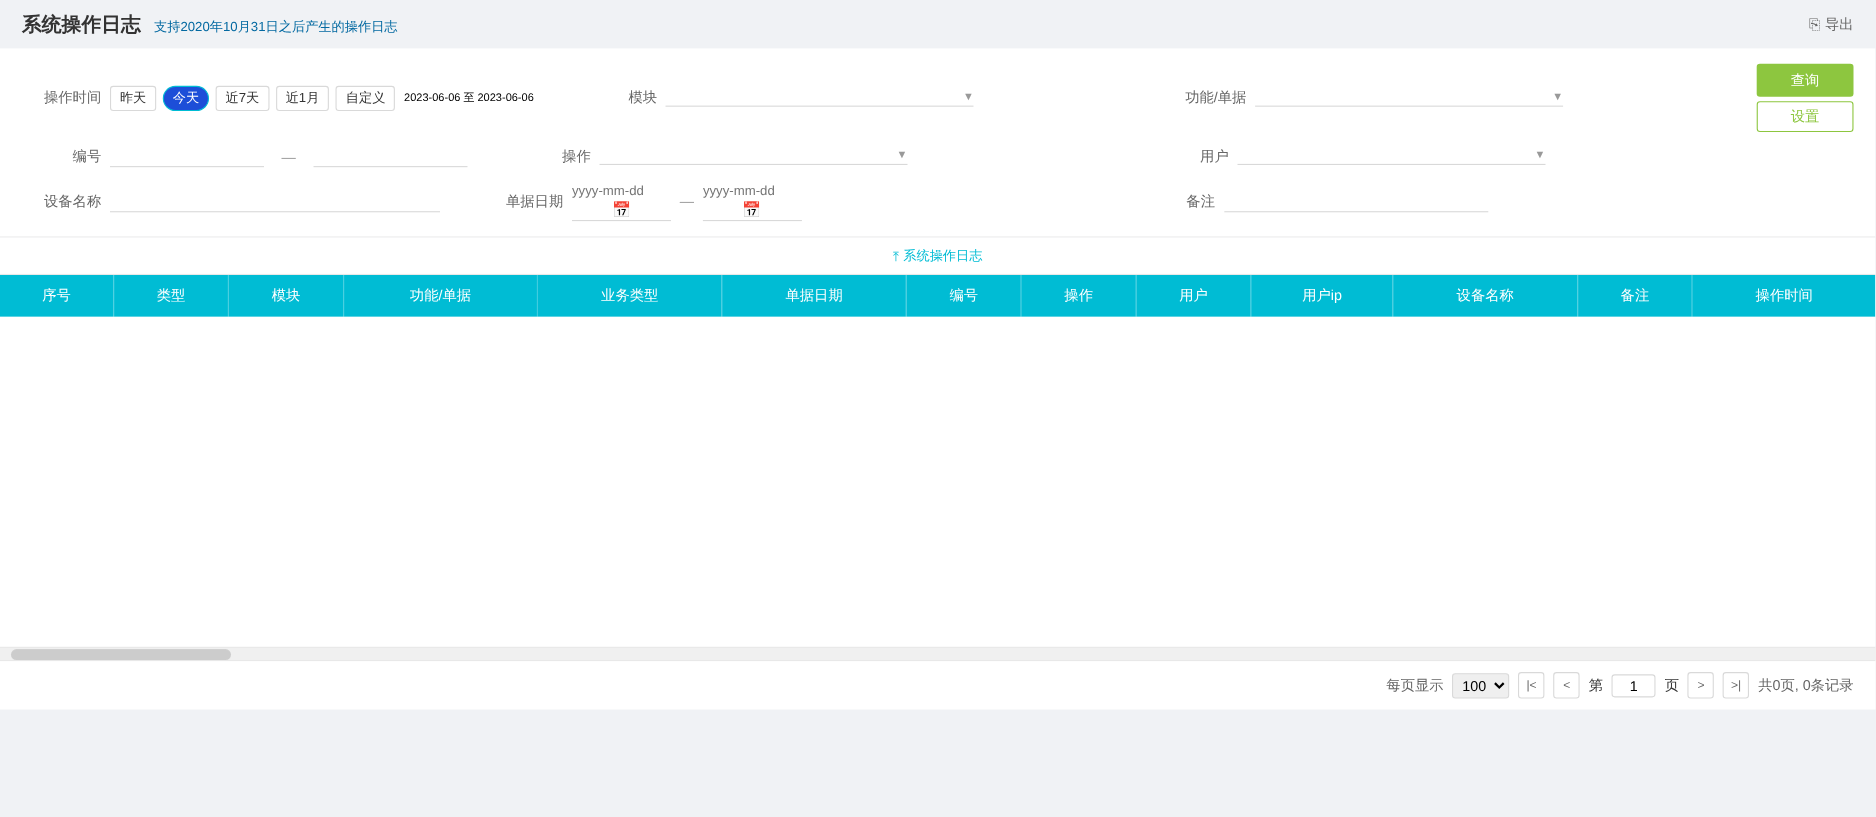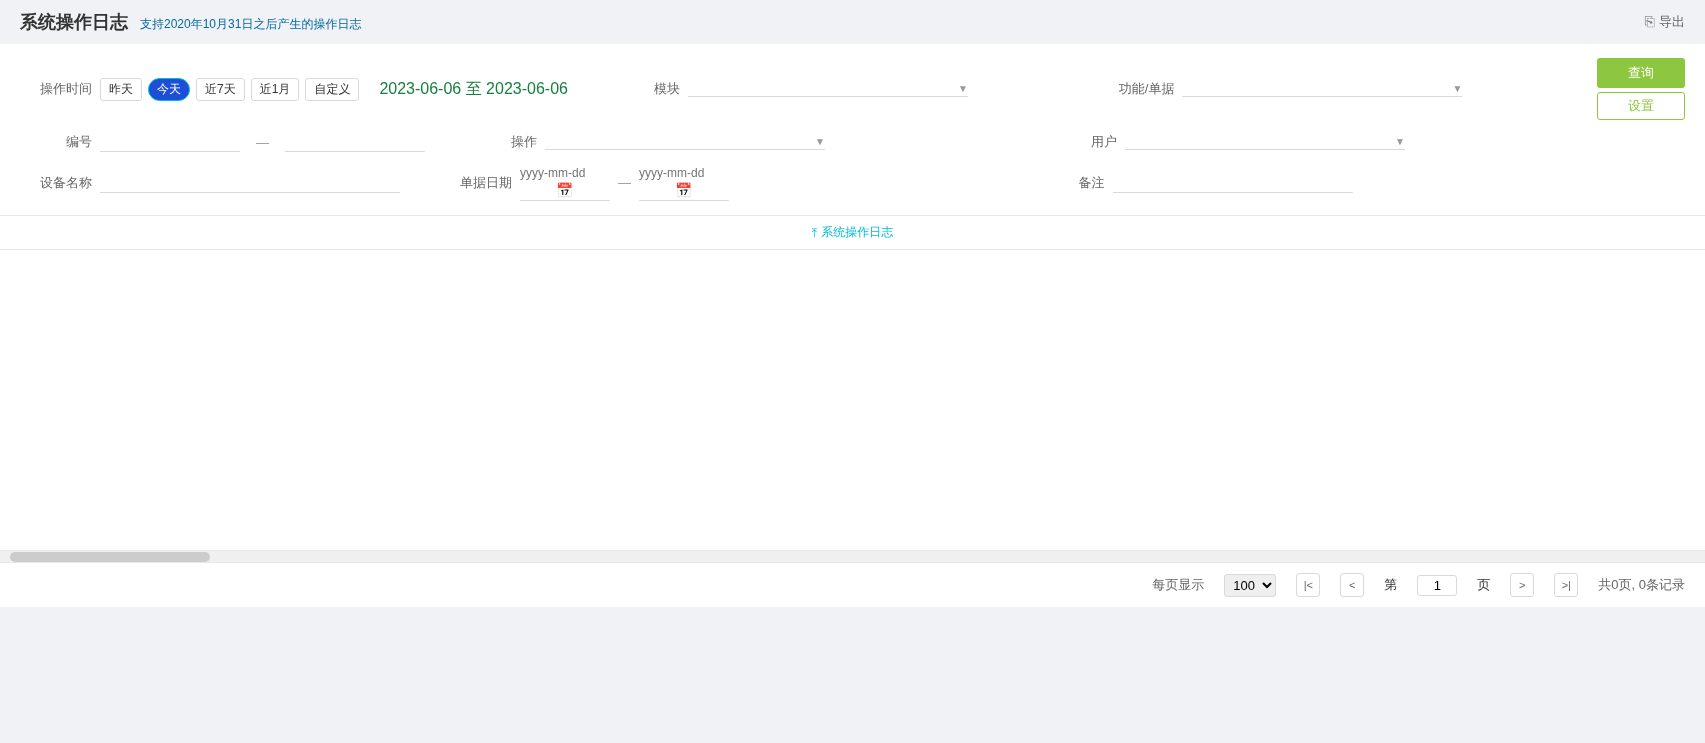"2023-06-06 至 2023-06-06" .time-range-text { color: #15803d -> #000000; font-size: 16px -> 10px; margin-left: 14px -> 2px }
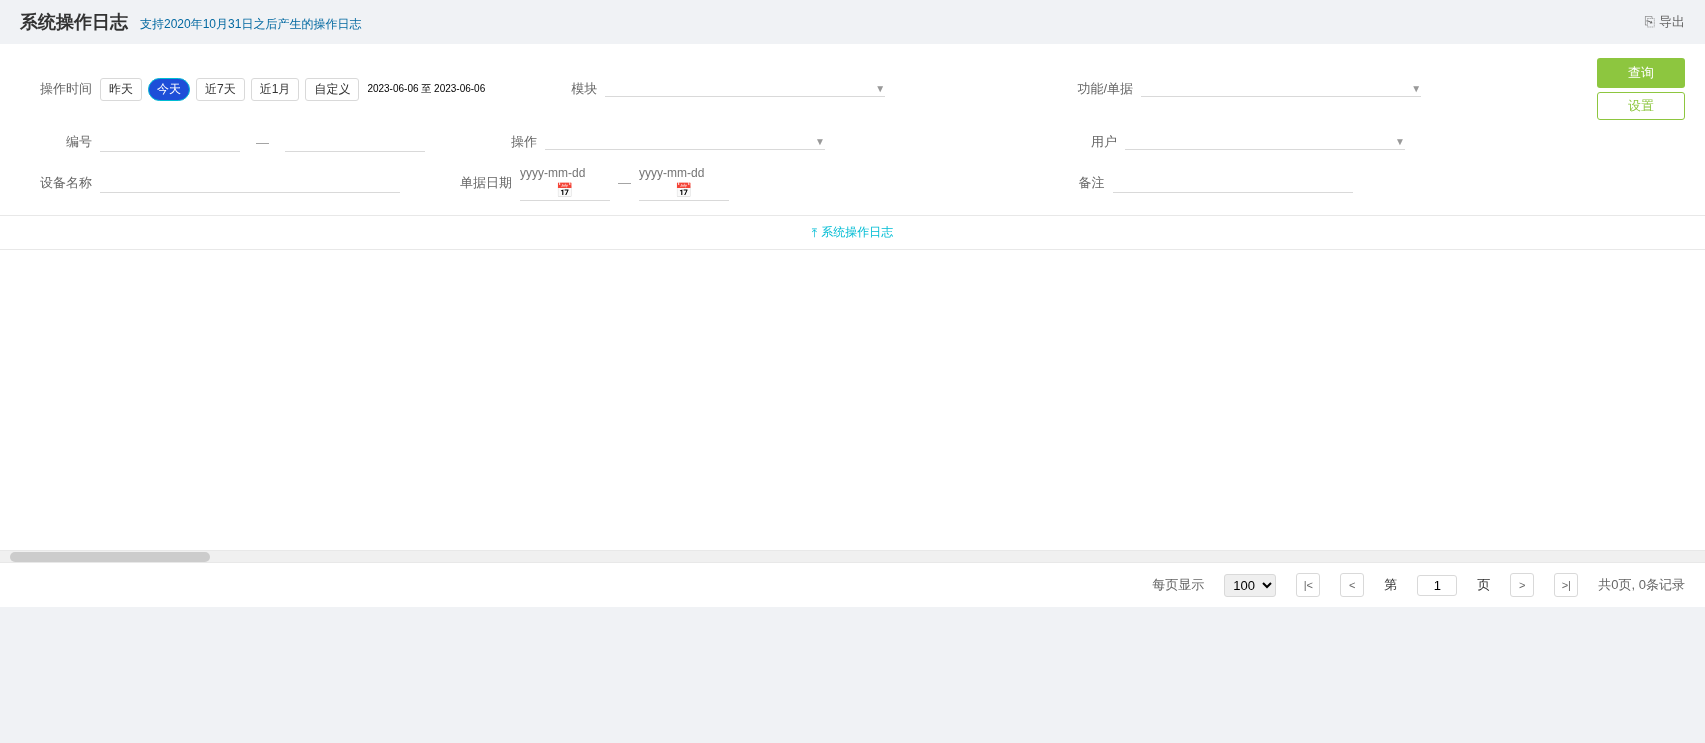"序号" table.data-table { html: none -> <table> <thead> <tr> <th>序号</th> <th>类型</th> <th>模块</th> <th>功能/单据</th> <th>业务类型</th> <th>单据日期</th> <th>编号</th> <th>操作</th> <th>用户</th> <th>用户ip</th> <th>设备名称</th> <th>备注</th> <th>操作时间</th> </tr> </thead> <tbody> </tbody> </table> }
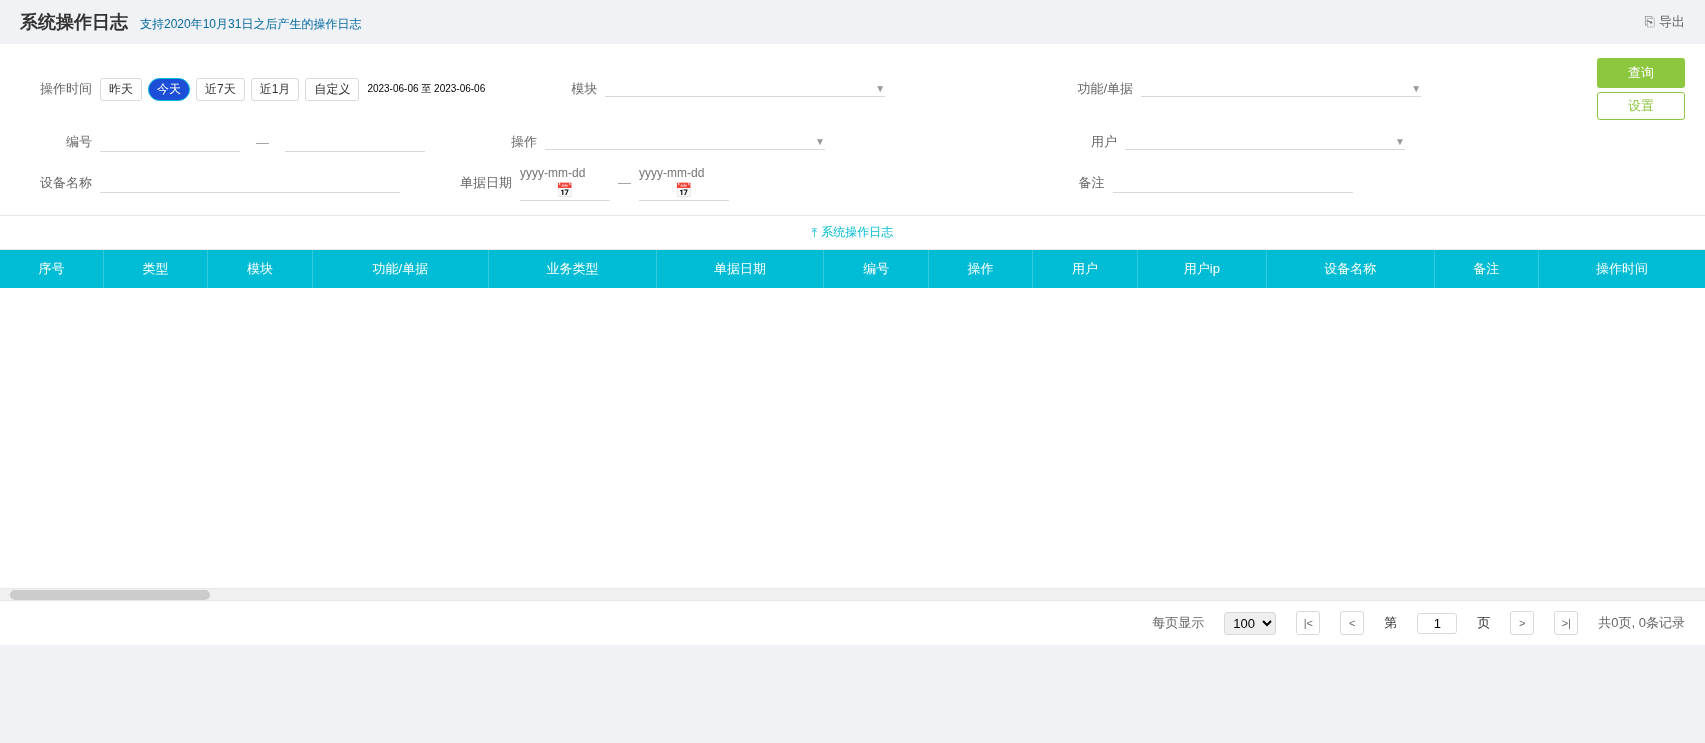"每页显示" .pagination-bar { gap: 20px -> 8px }
